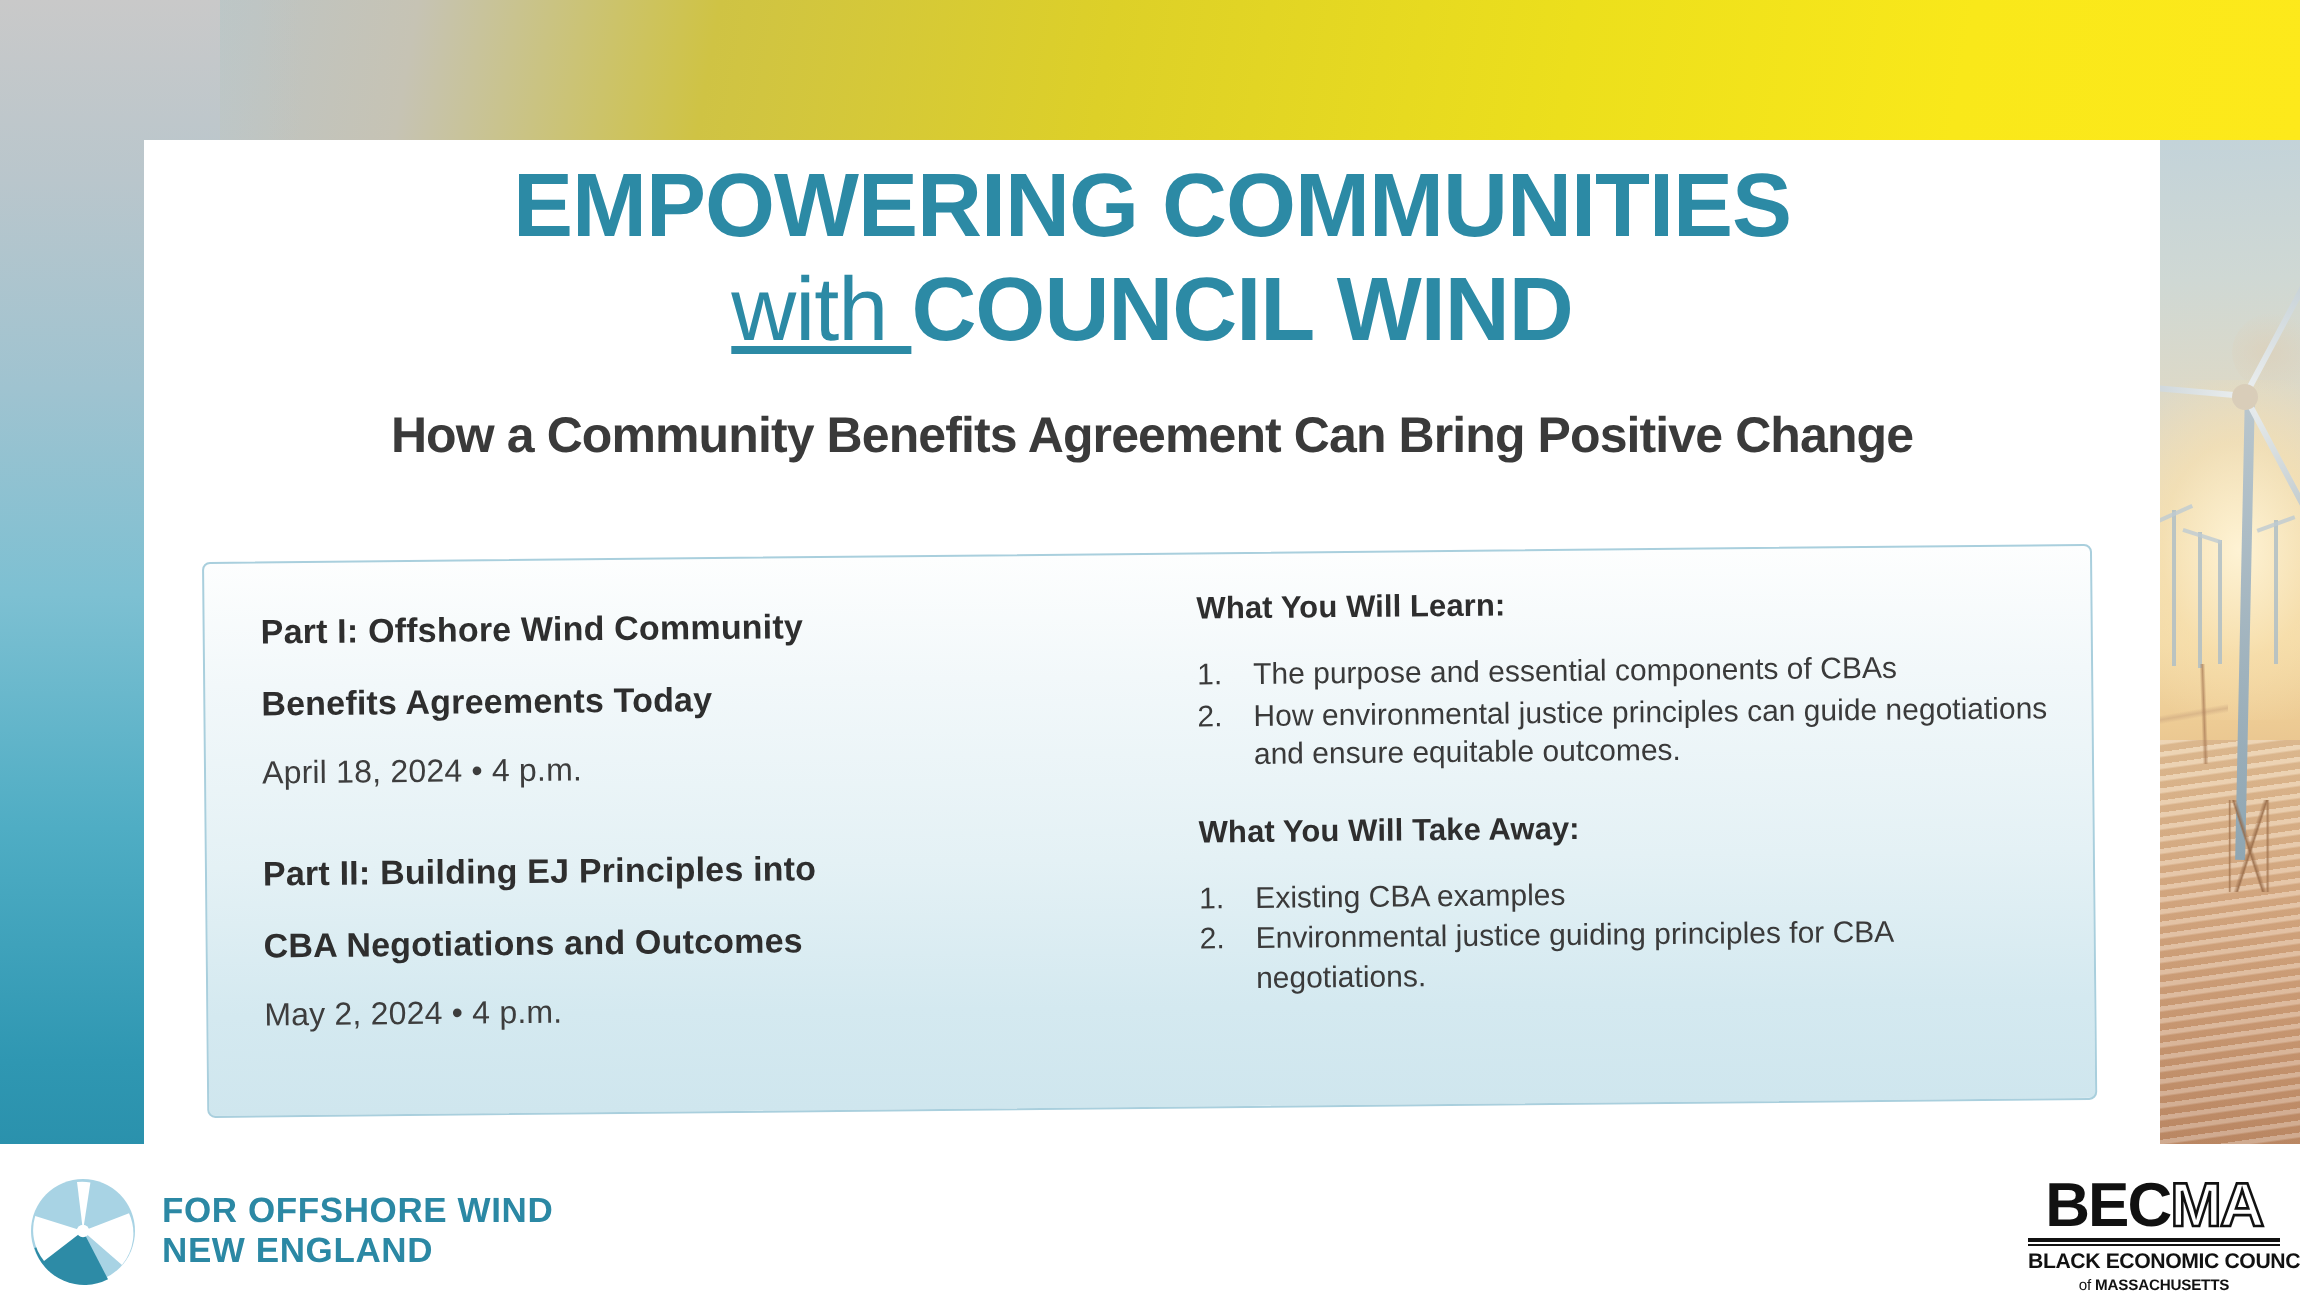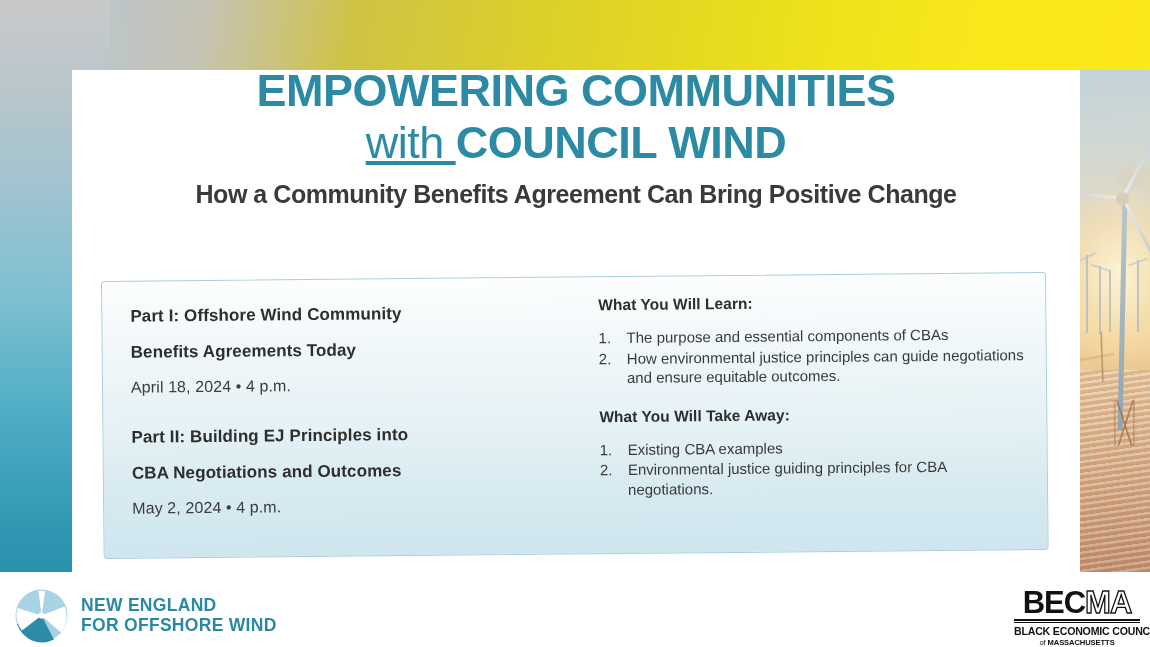"EMPOWERING COMMUNITIES" .headline { top: 66px -> 78px }
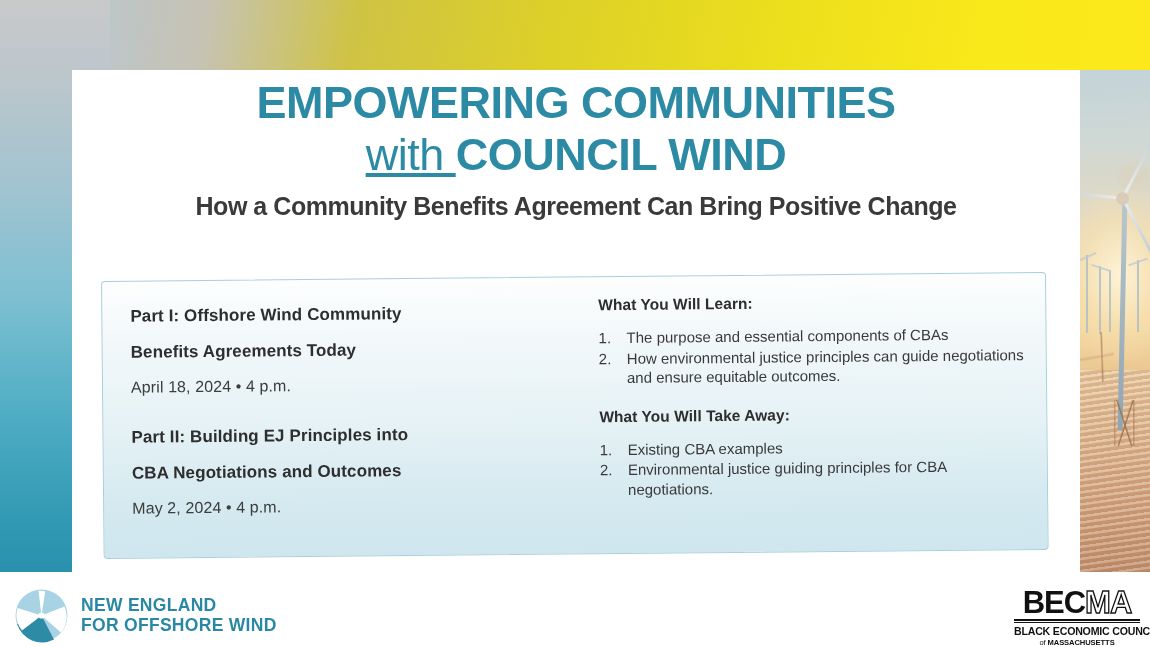"How a Community Benefits Agreement" .subtitle { margin-top: 11px -> 23px }
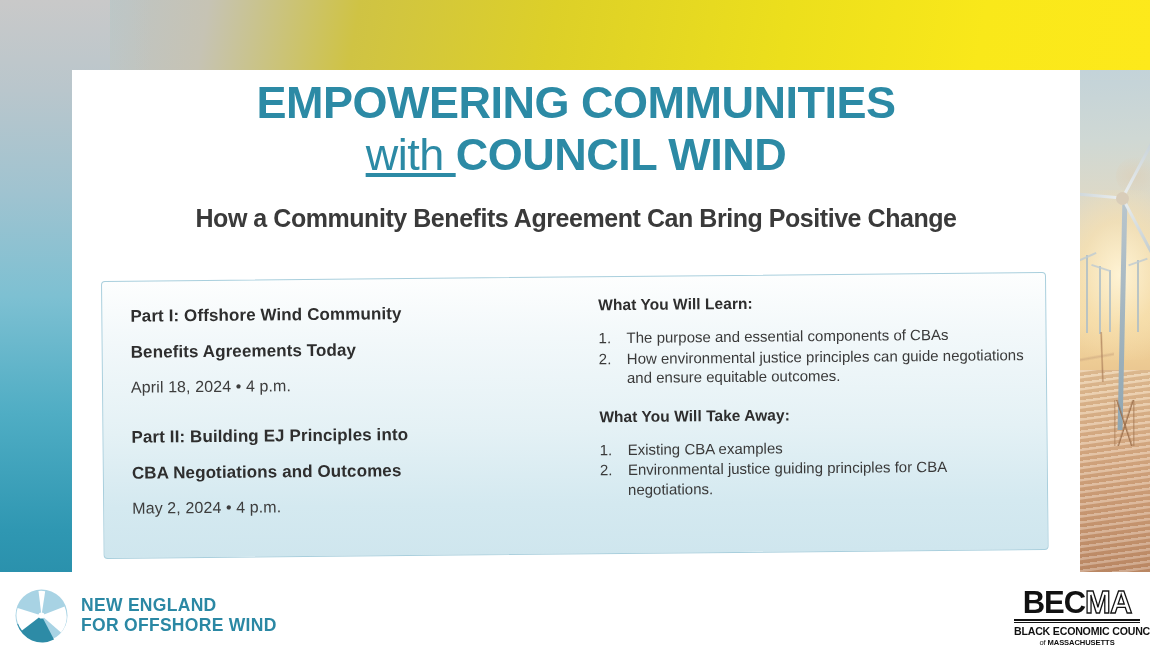"NEW ENGLAND" div { order: before "FOR OFFSHORE WIND" -> after "FOR OFFSHORE WIND" }
